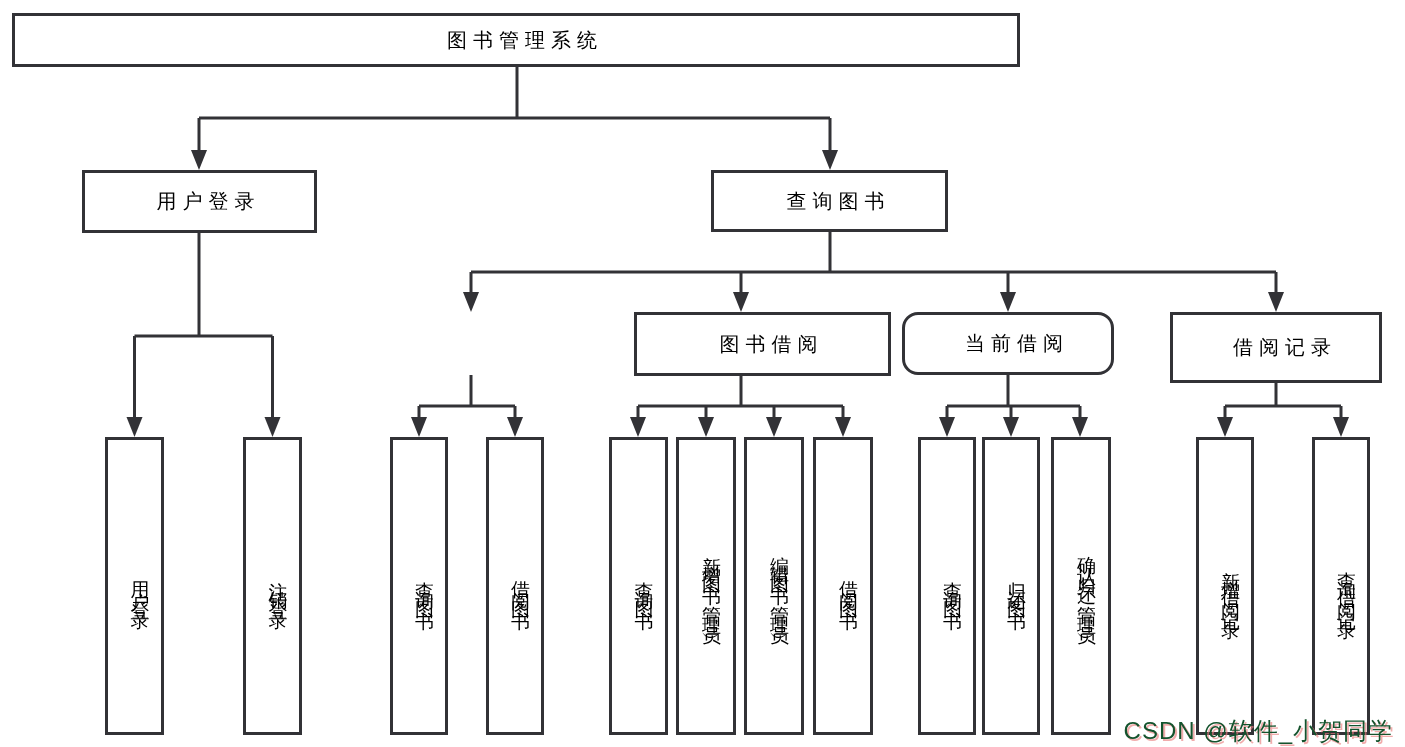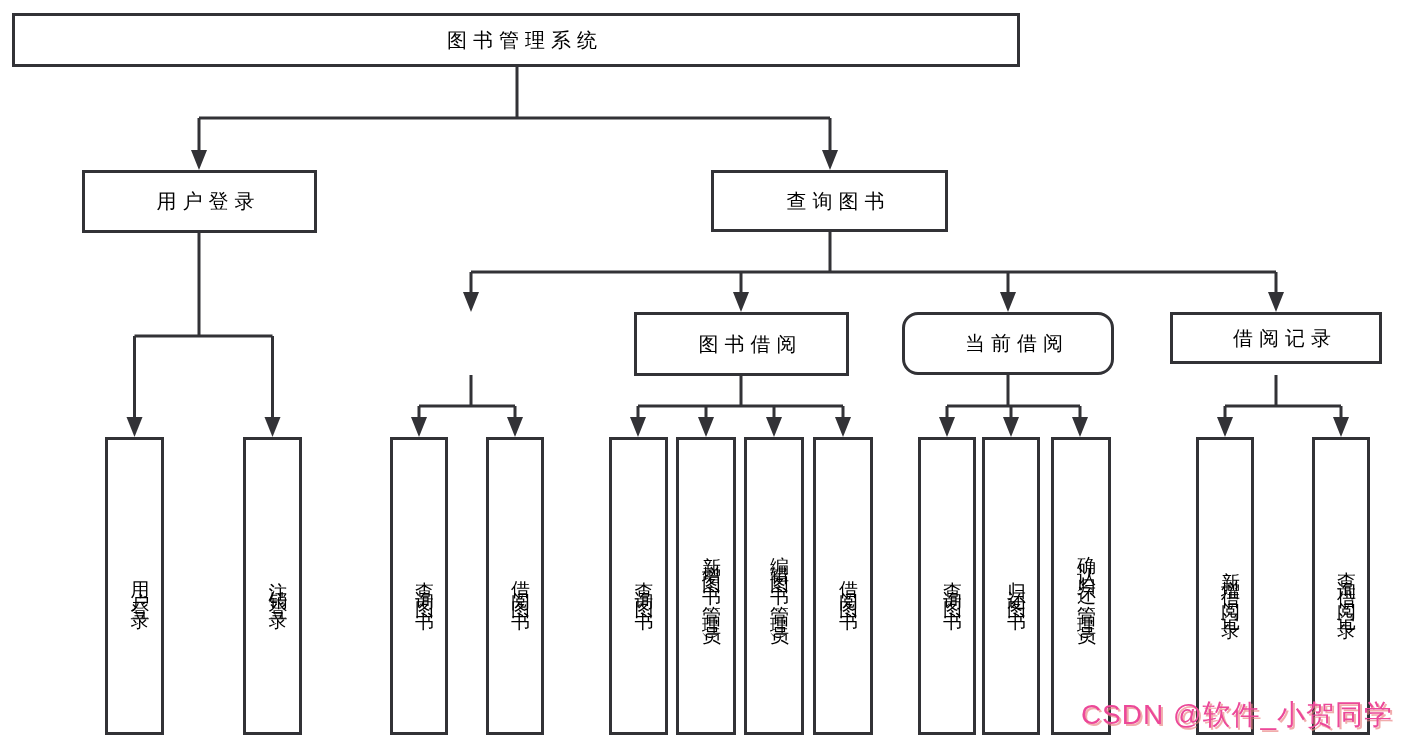"图书借阅" div.box { width: 215px -> 257px }
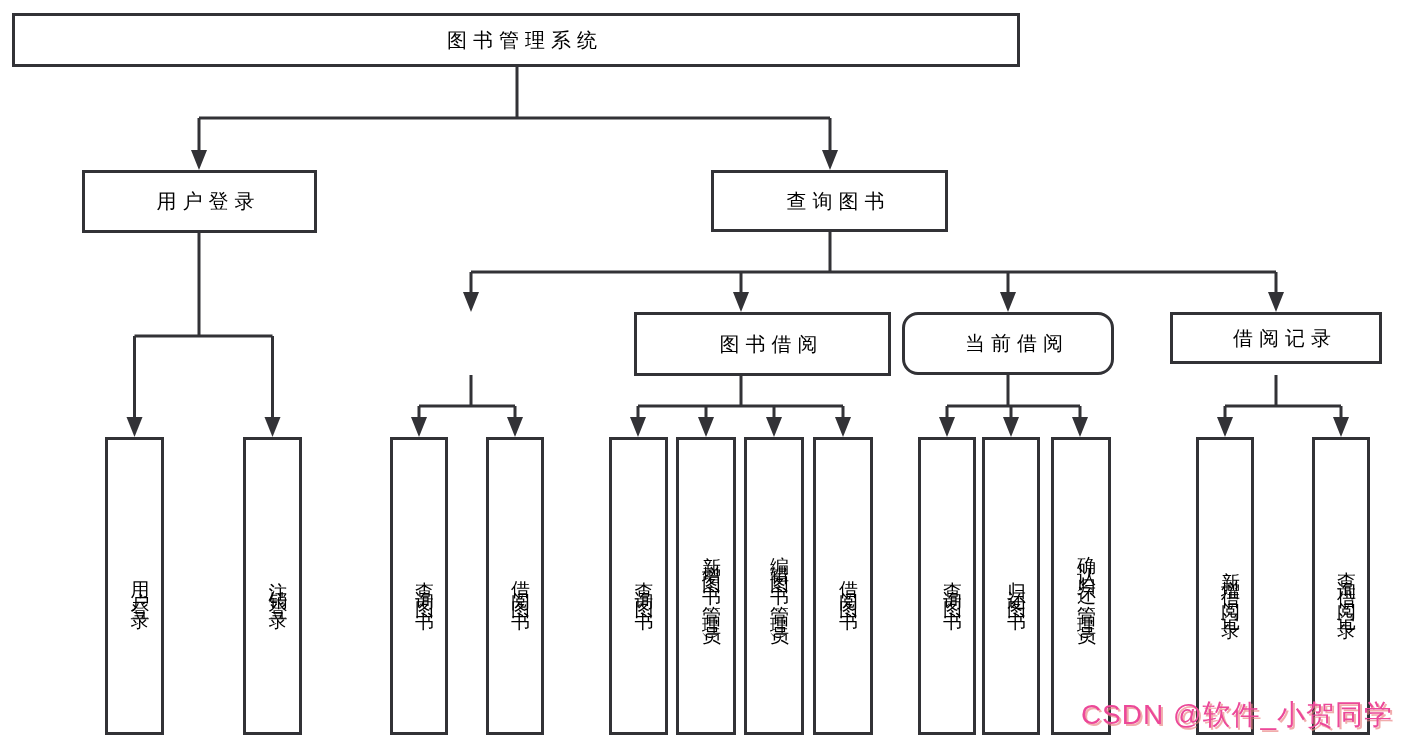"借阅记录" div.box { height: 52px -> 71px }
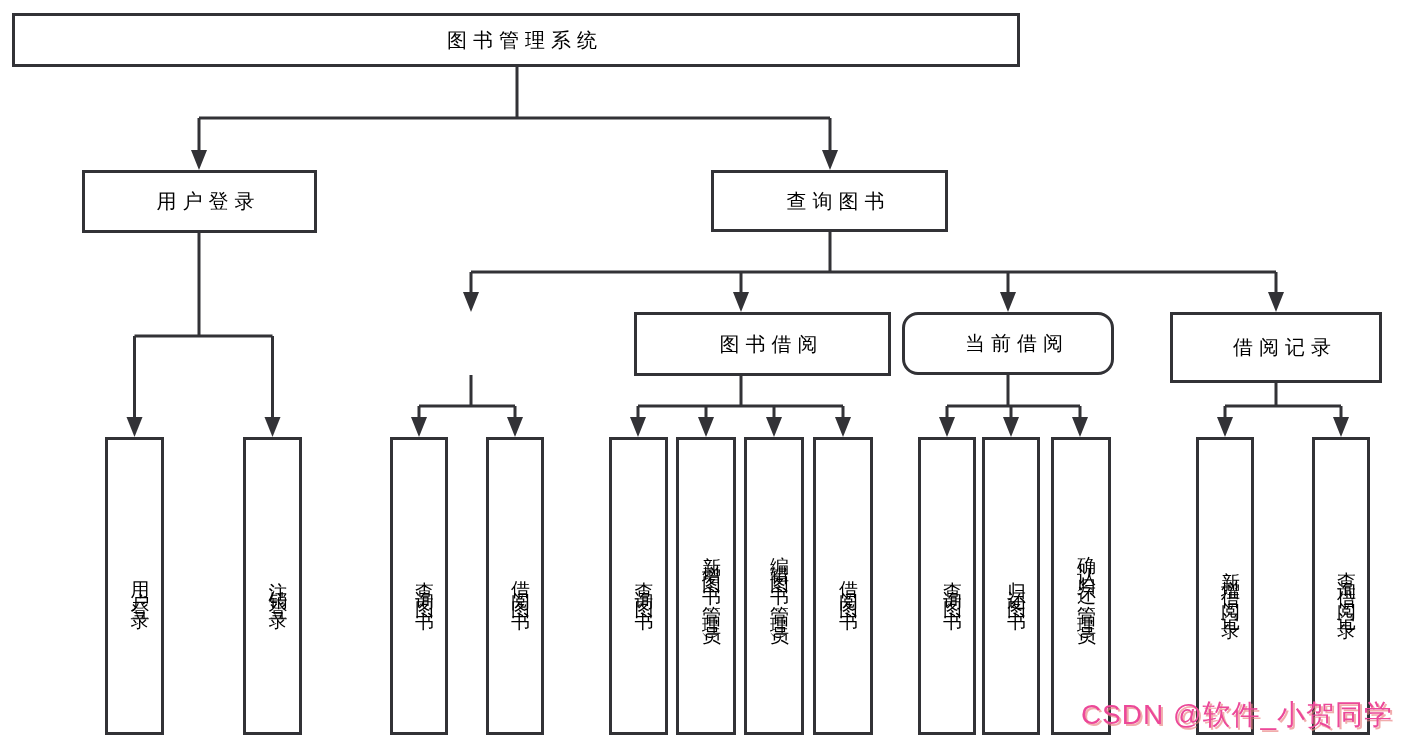"CSDN @软件_小贺同学" .watermark { bottom: 13px -> 0; color: #ec4899 -> #14532d; font-size: 28px -> 24px }
